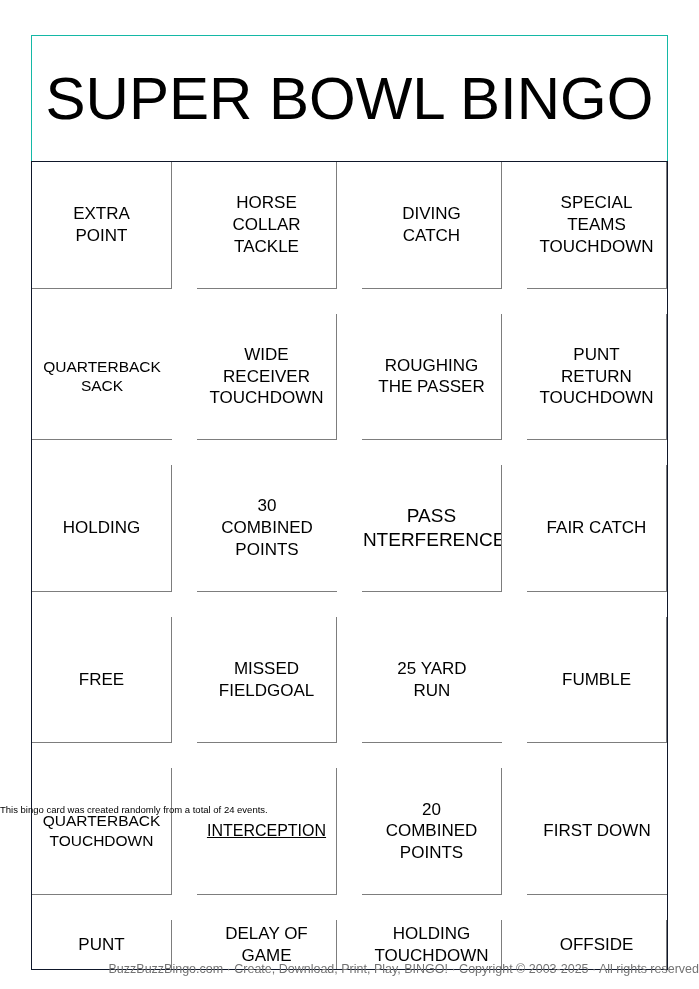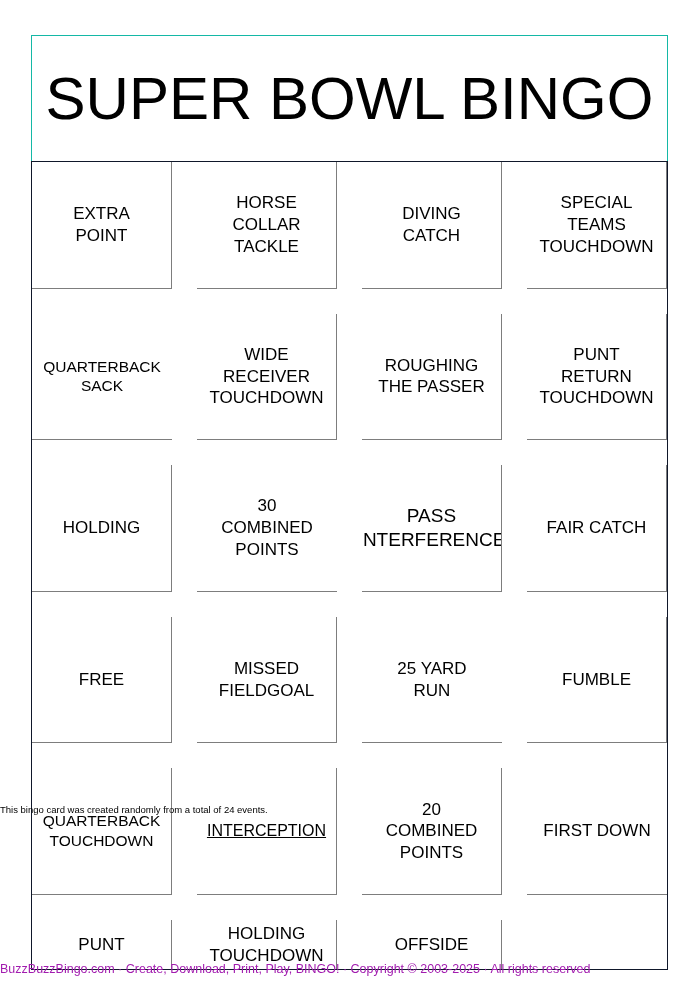"DELAY OF" div.cell { html: none -> <div> <div>DELAY OF GAME</div> </div> }
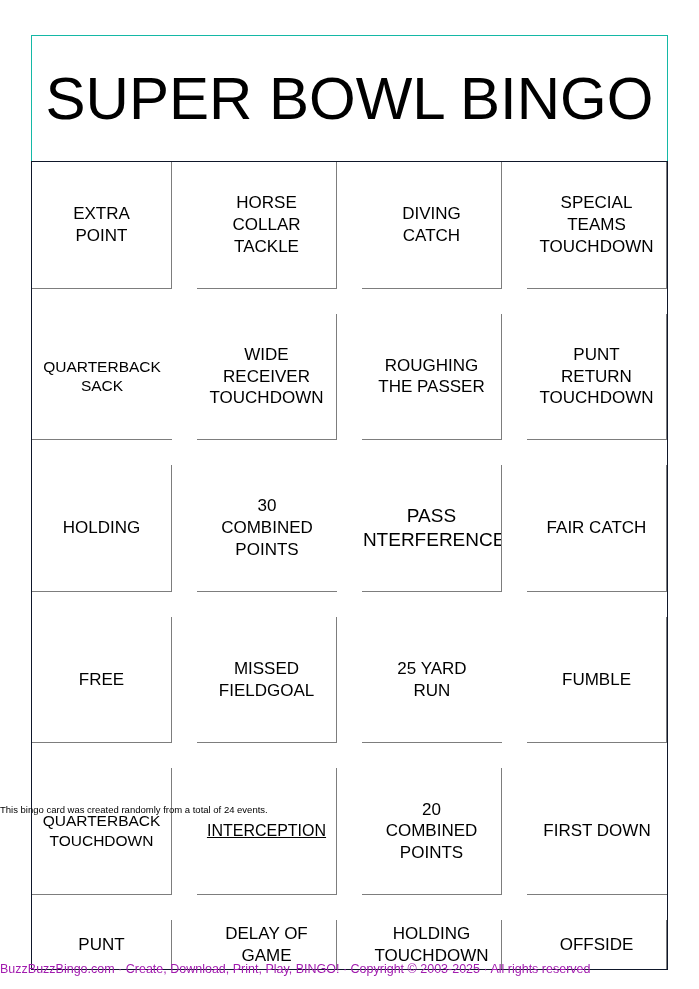"BuzzBuzzBingo.com · Create, Download," .footer { color: #a21caf -> #737373; text-align: left -> right }
